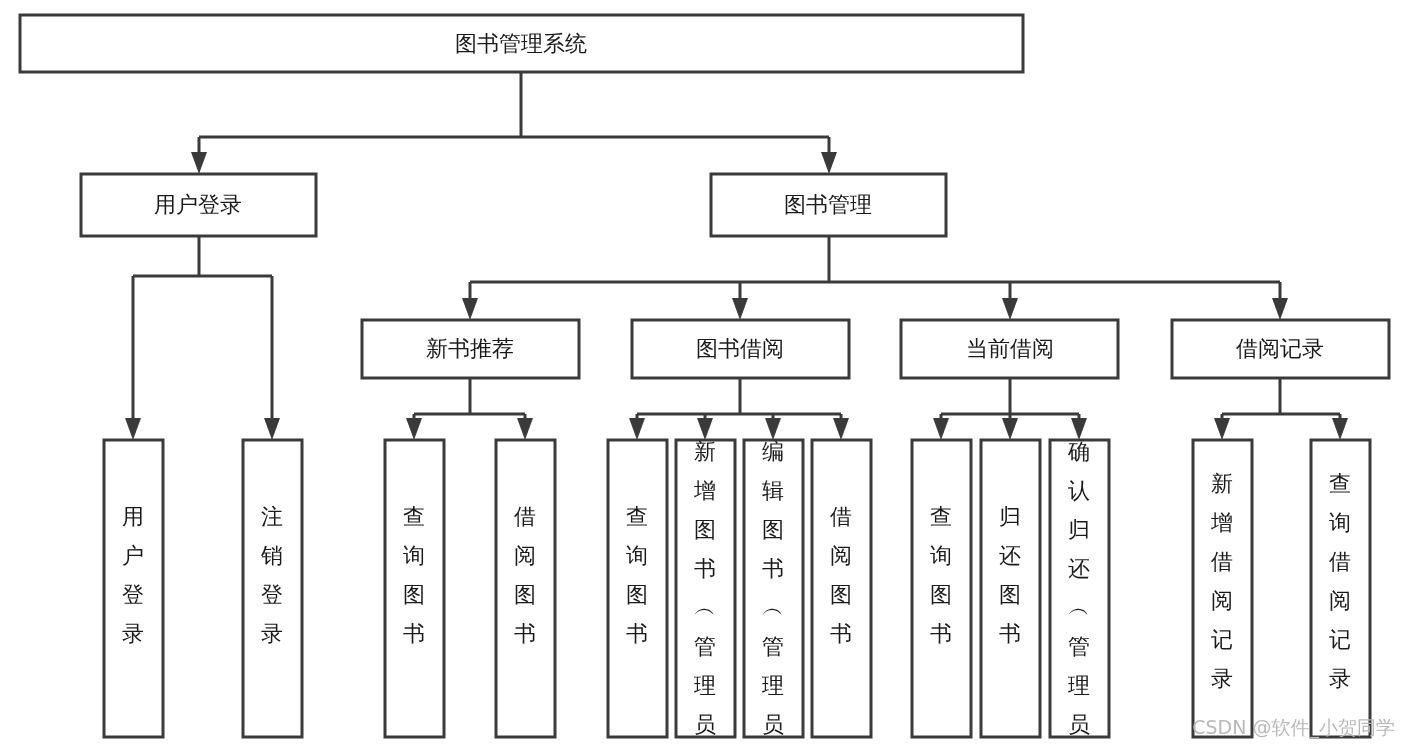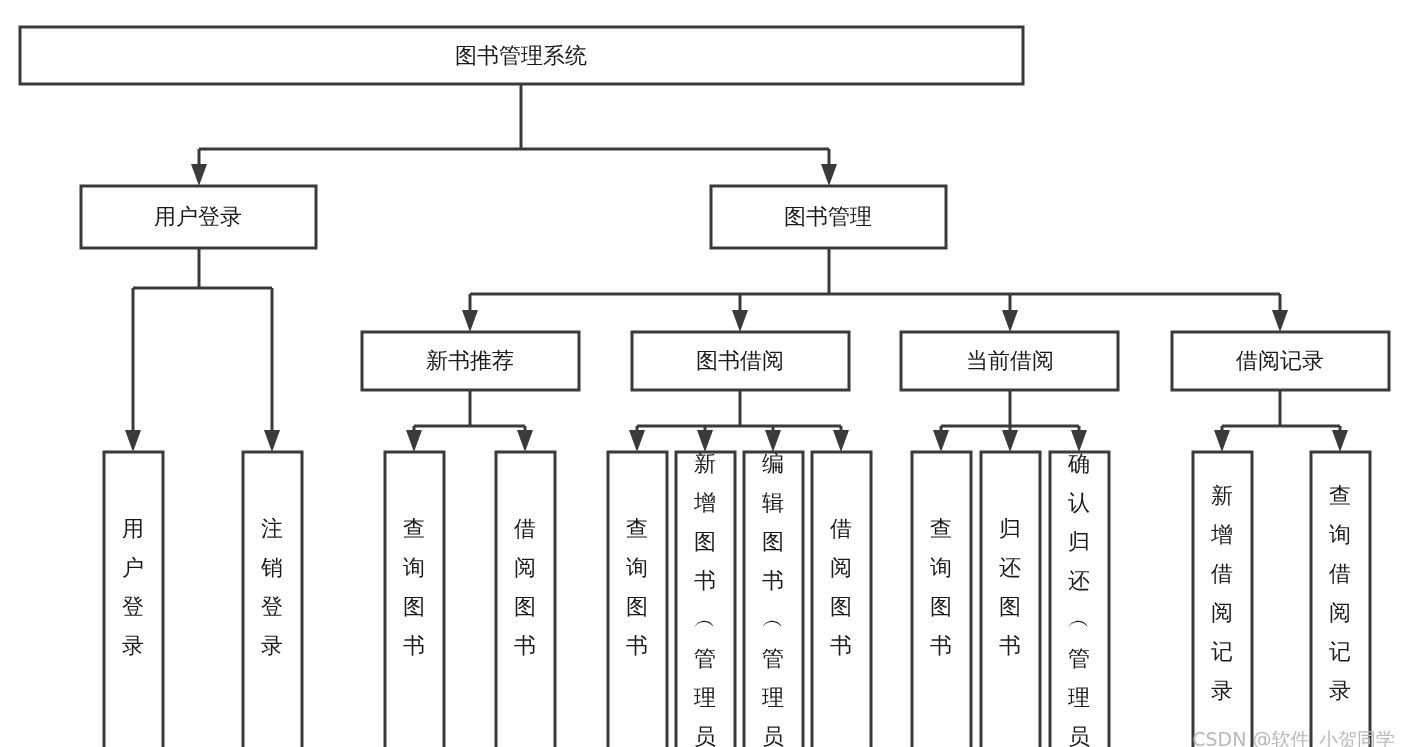"图书管理系统" #diagram-root { top: 16px -> 4px }
